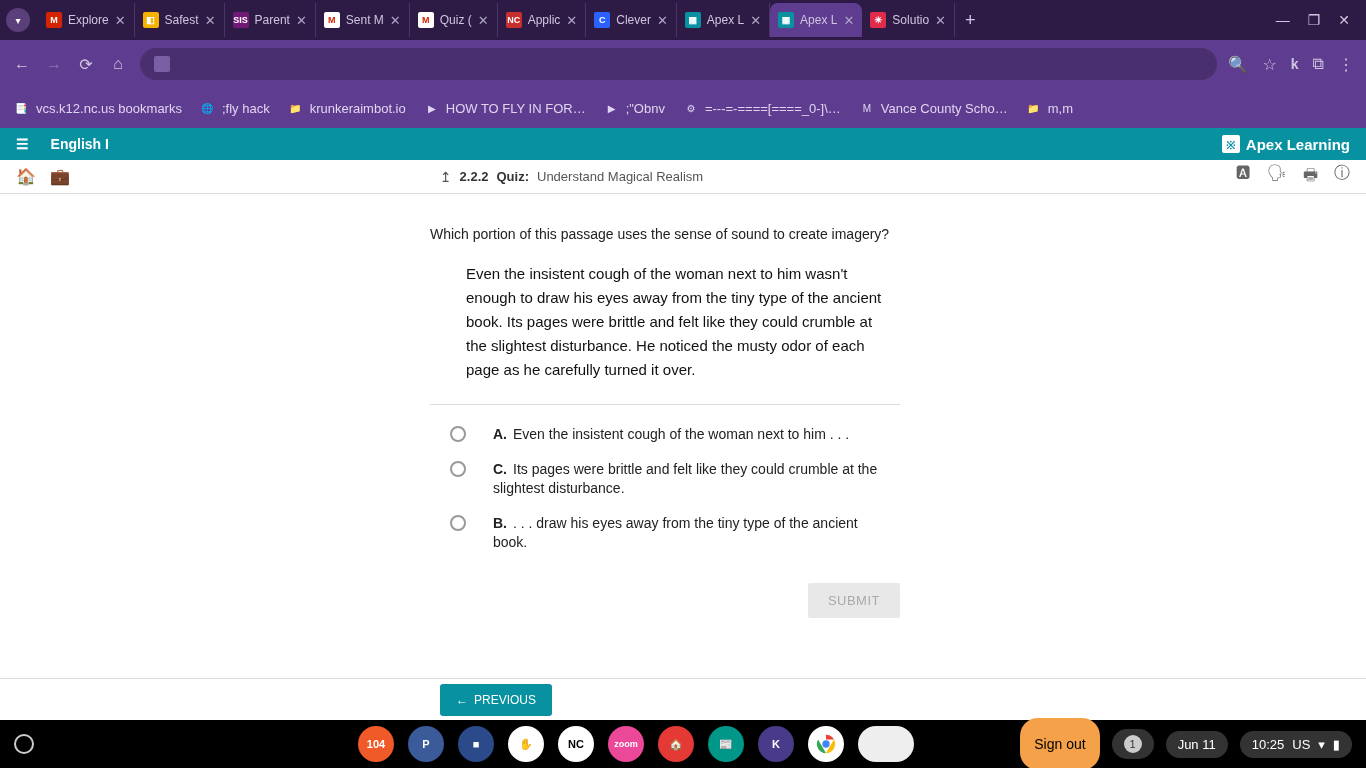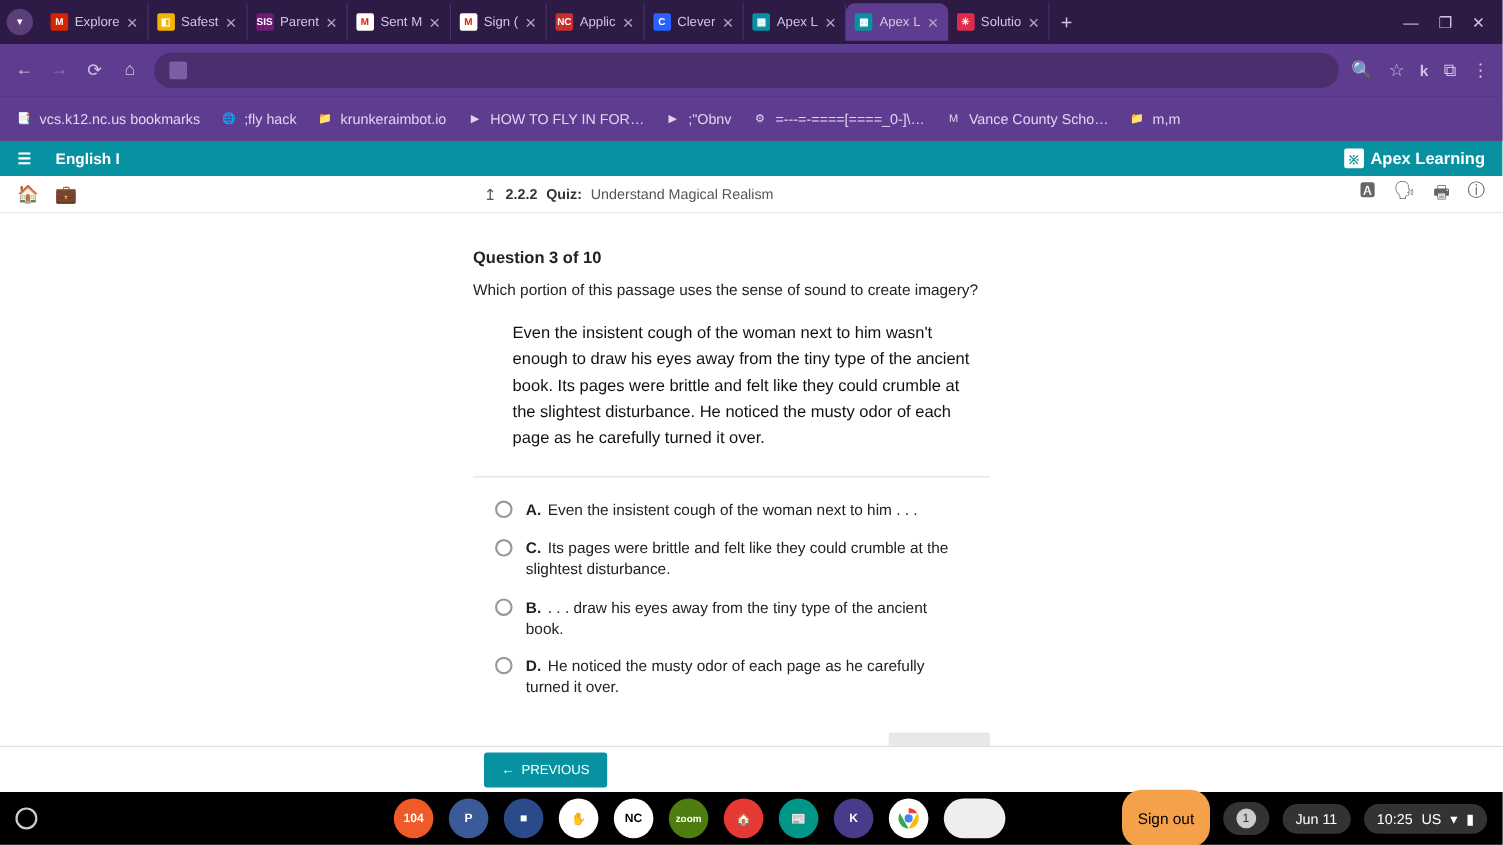"Sign (" span.lbl { text: Sign -> Quiz }
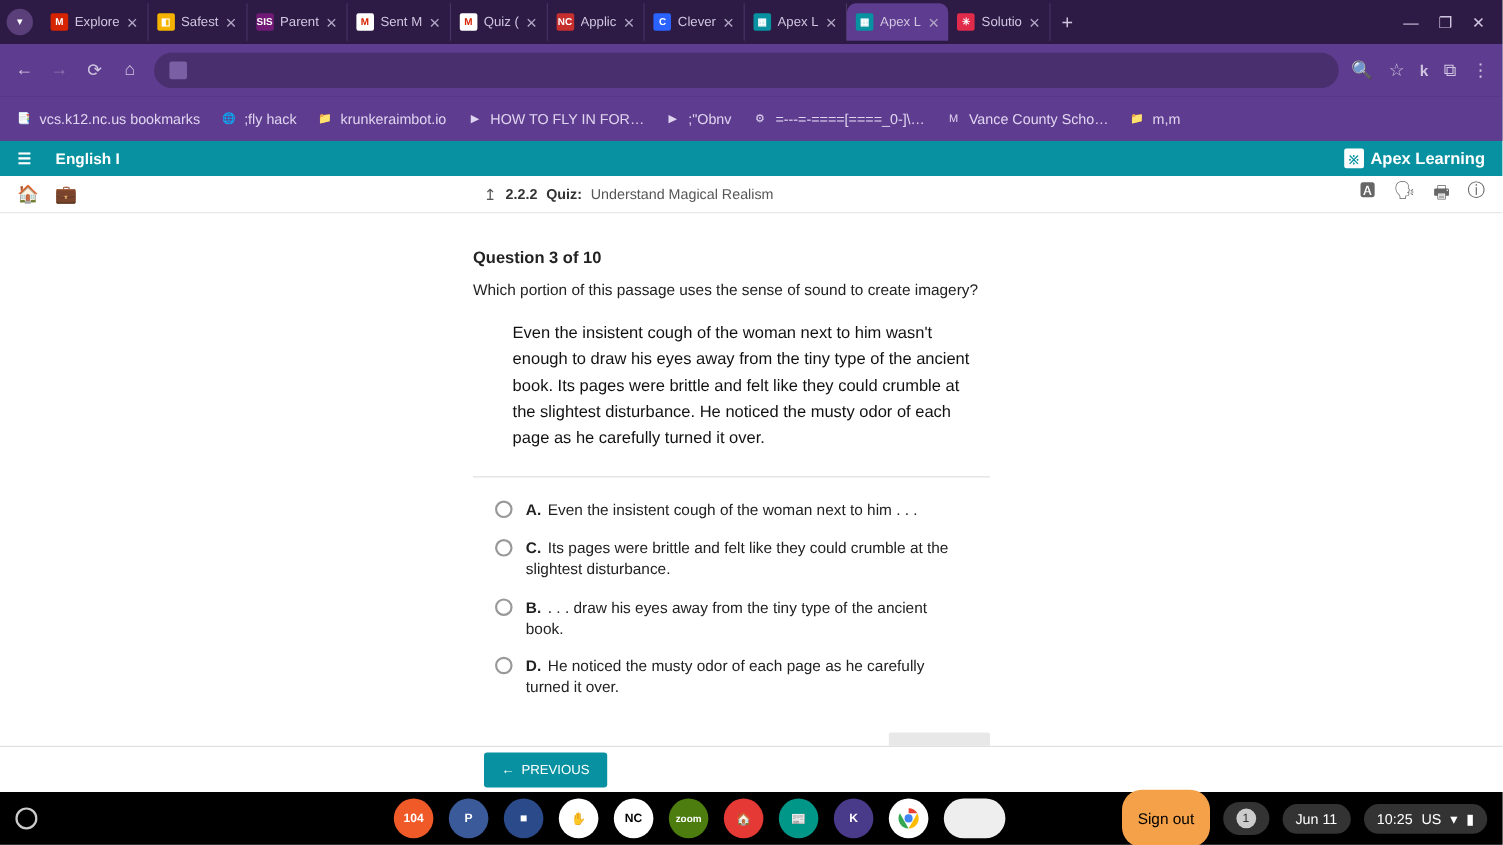"Question 3 of 10" div.qnum { html: <div>Question 3 of 10</div> -> none }
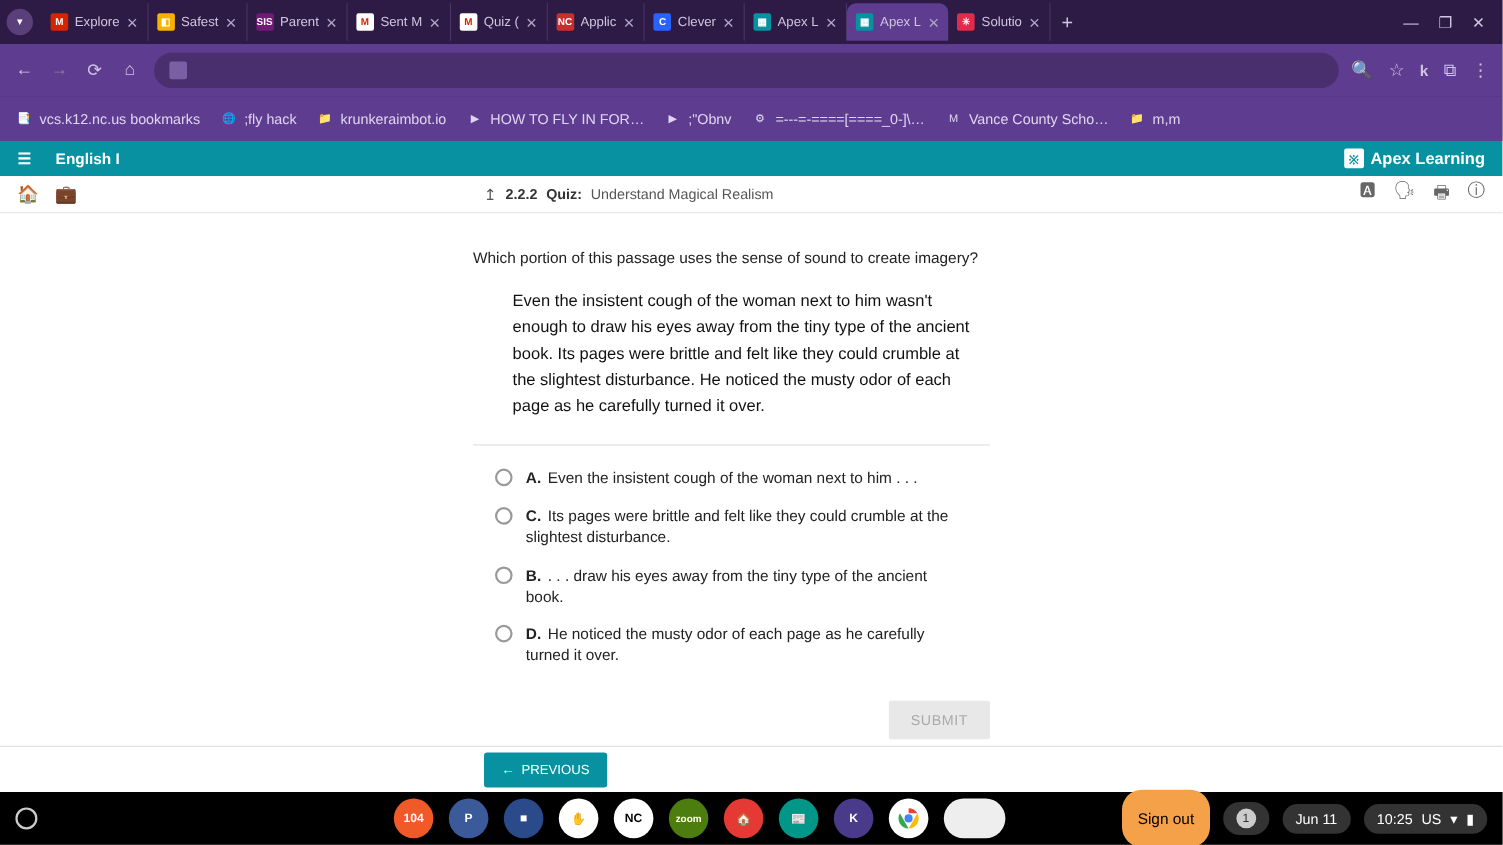"A. Even the insistent cough" .opt { gap: 12px -> 27px }
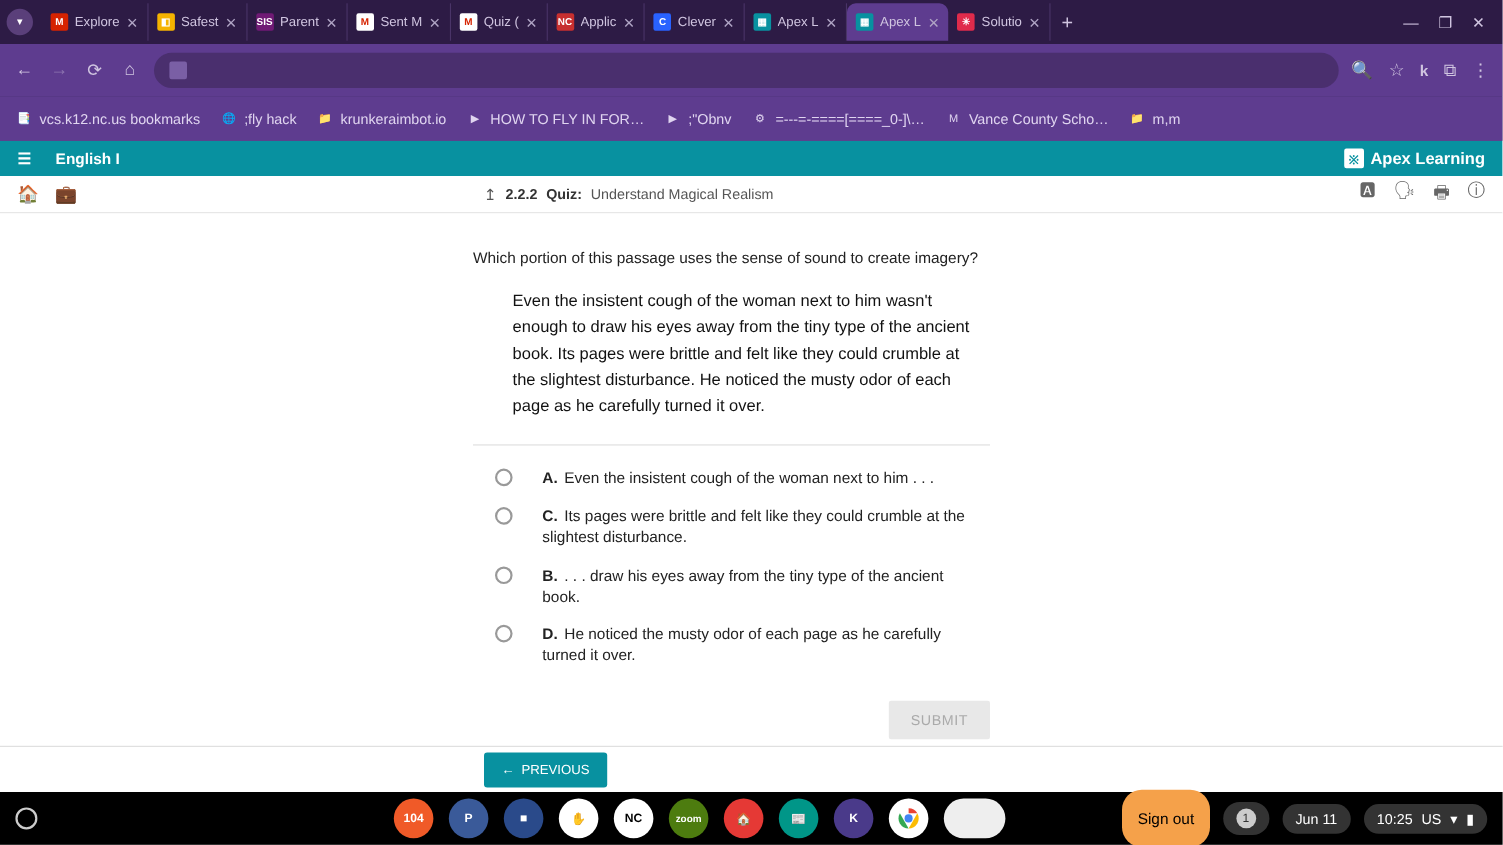"D. He noticed the musty" div.opt { html: <div> <span></span> <span><span>D.</span><span>He noticed the musty odor of each page as he carefully turned it over.</span></span> </div> -> none }
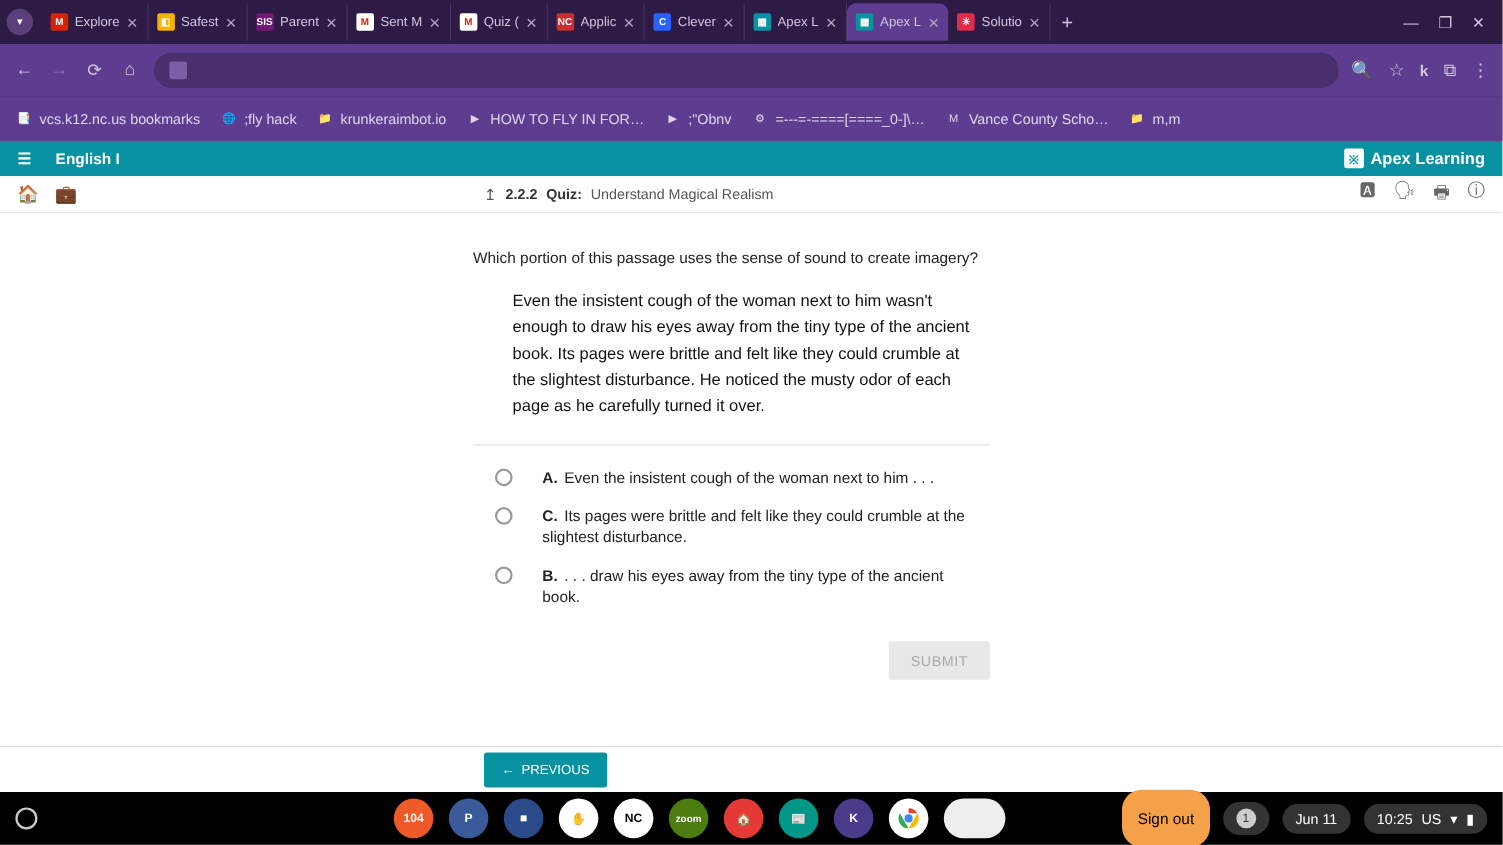"zoom" div.tb-app { background: #4d7c0f -> #ec4899 }
